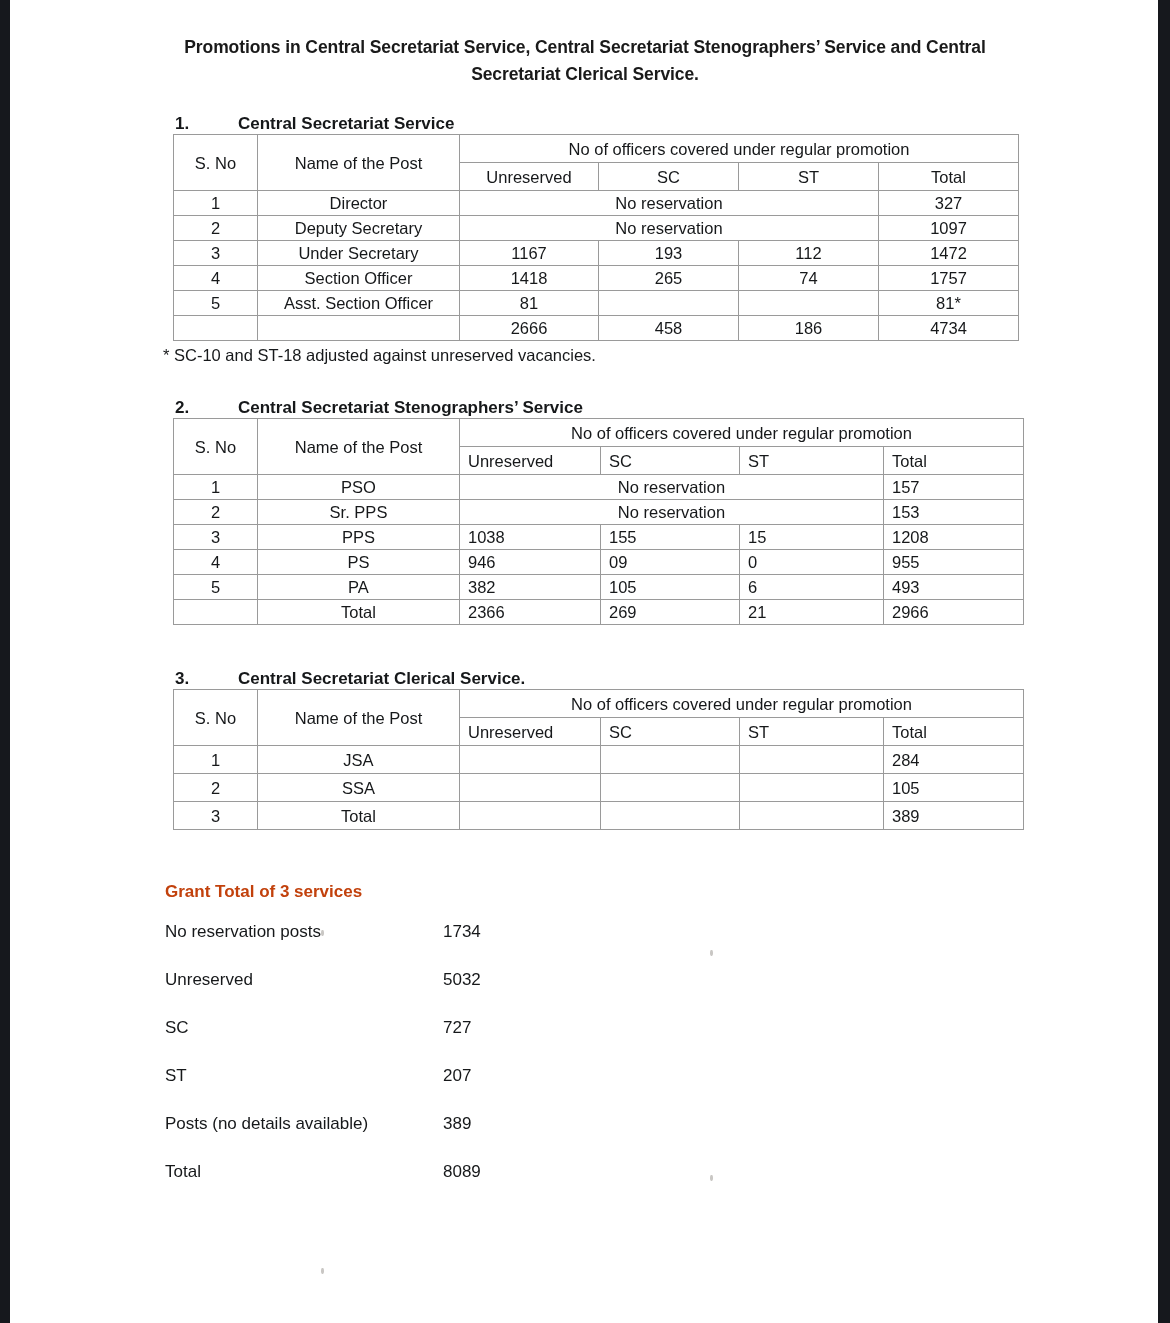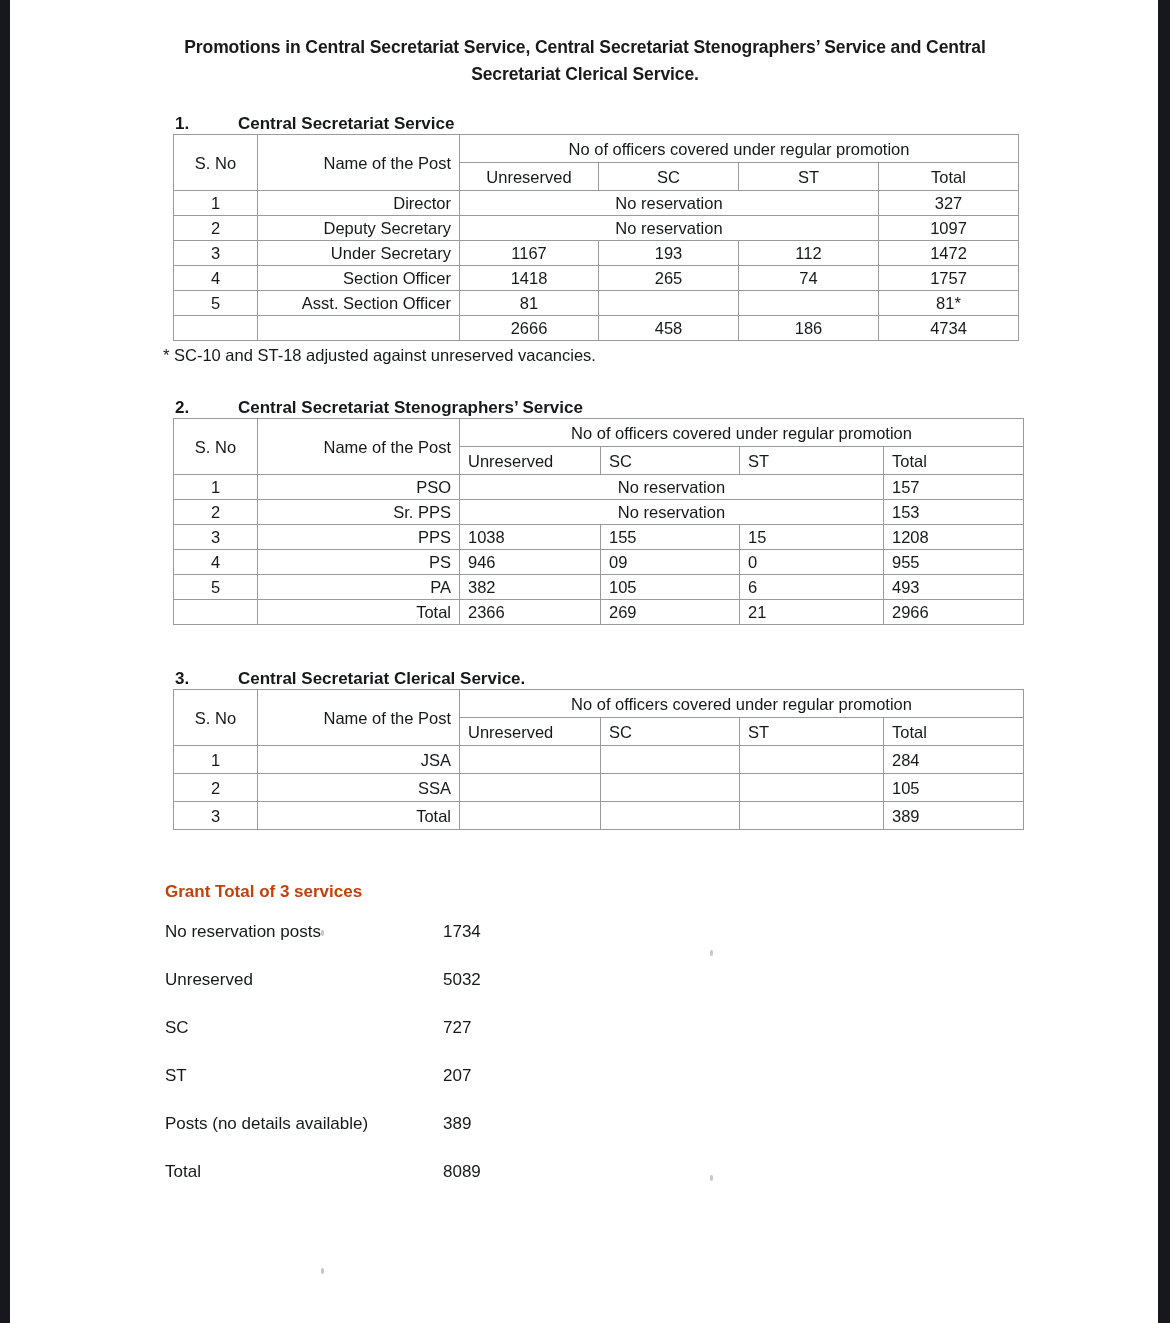"Name of the Post" .c-name { text-align: right -> center }
